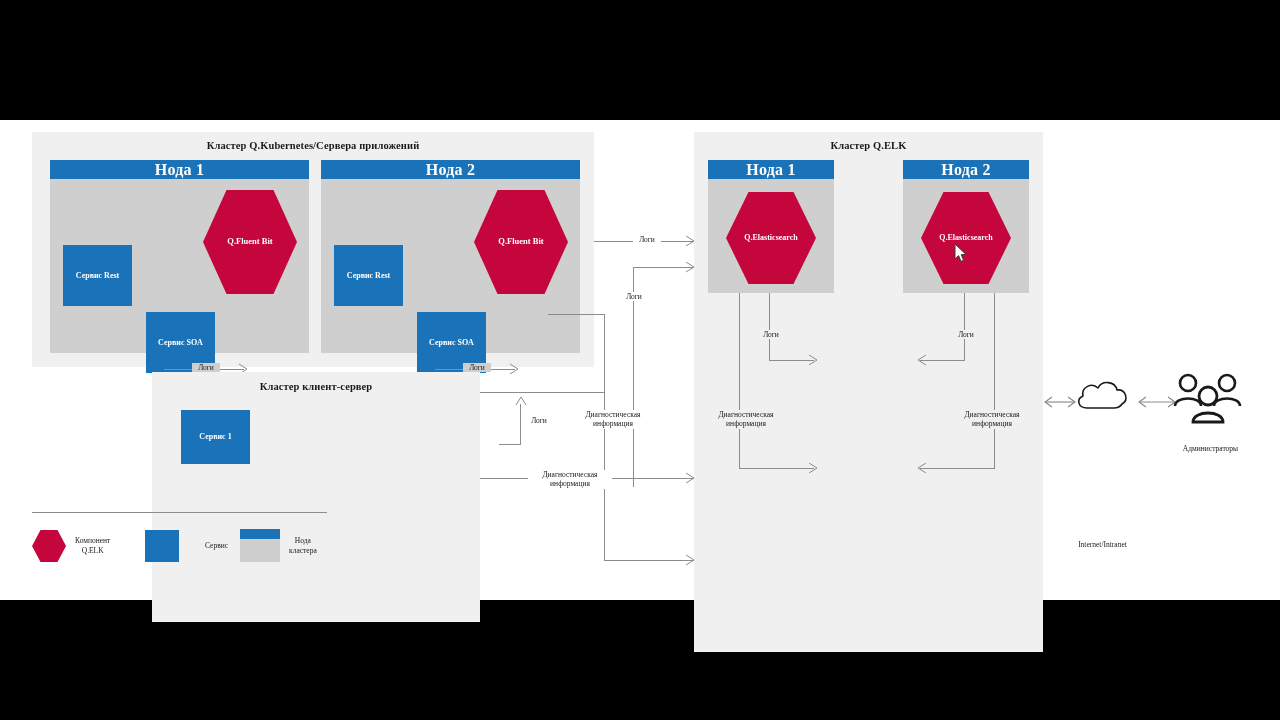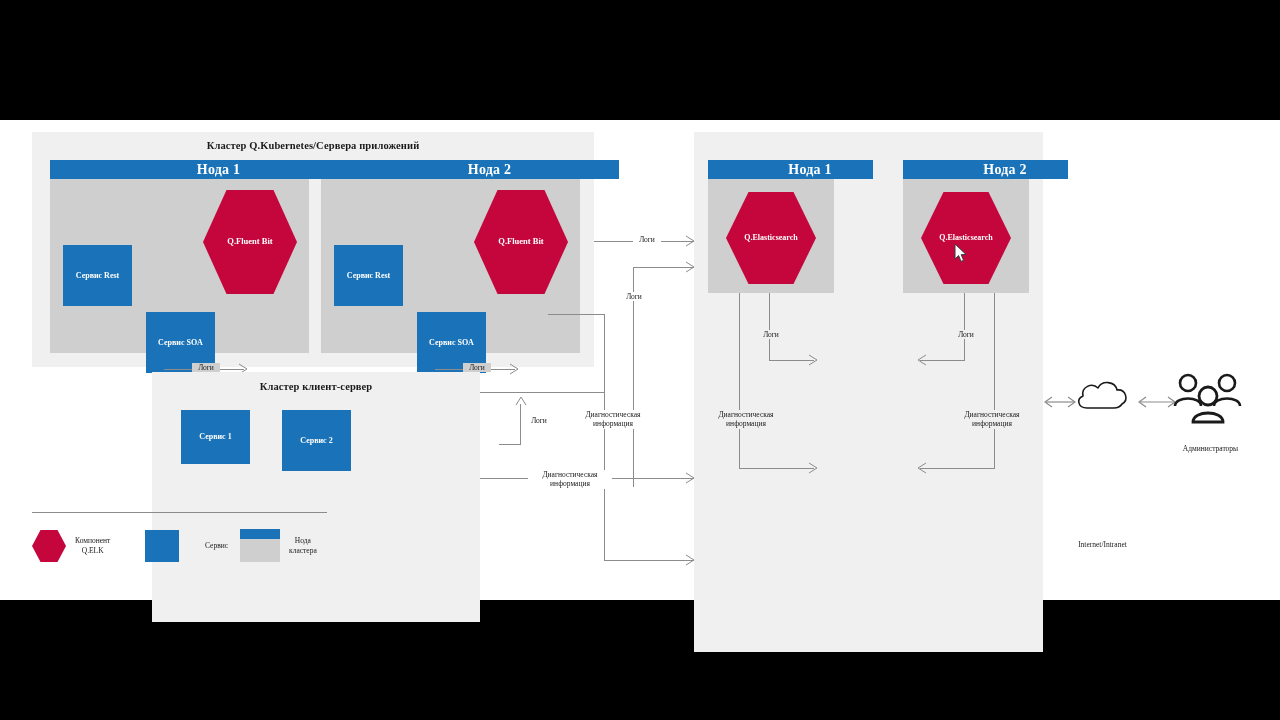"Кластер Q.ELK" div.cluster-title { html: none -> <div>Кластер Q.ELK</div> }
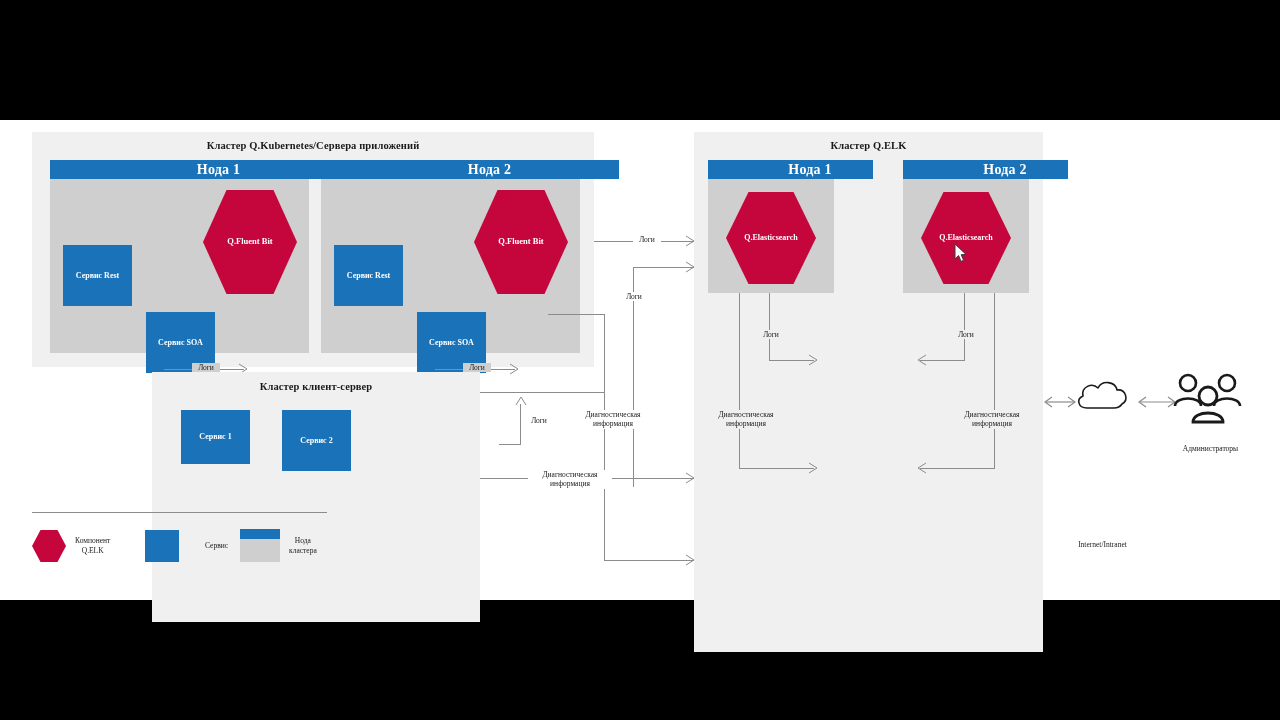"Нода 1" .node-head { font-size: 14px -> 16px; padding-left: 39px -> none }
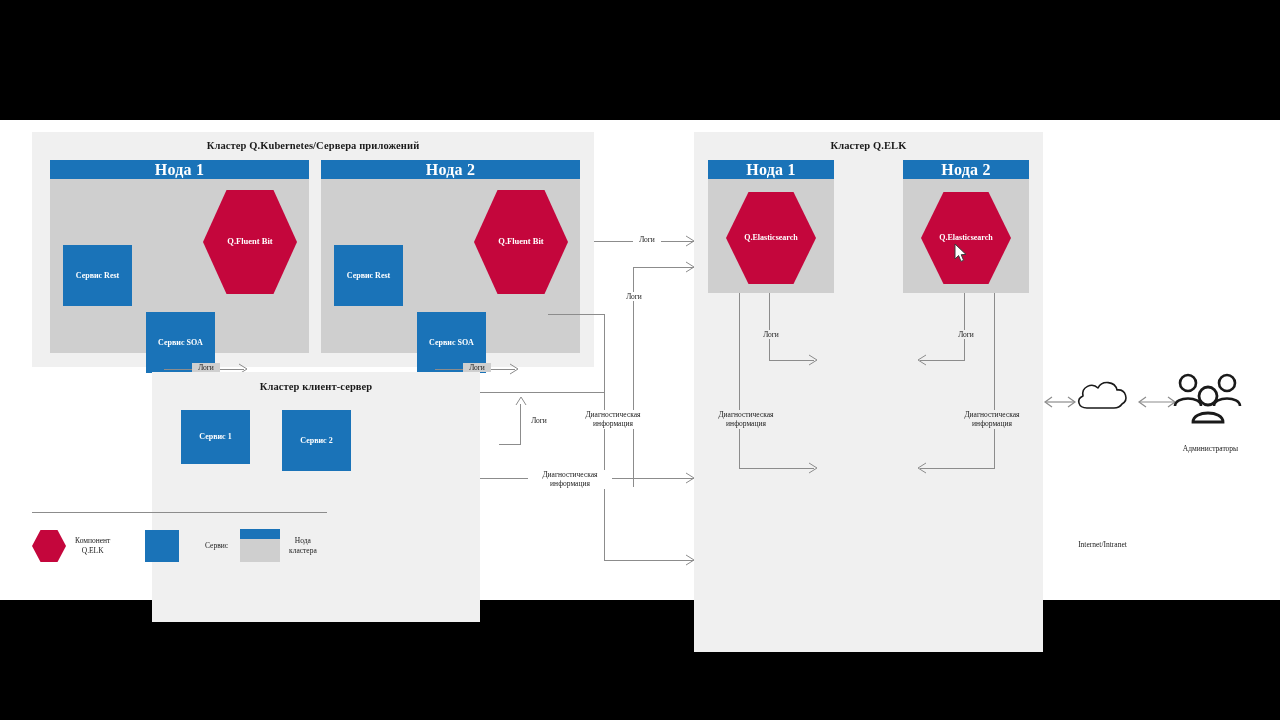"Сервис 2" div.svc { html: <div>Сервис 2</div> -> none }
